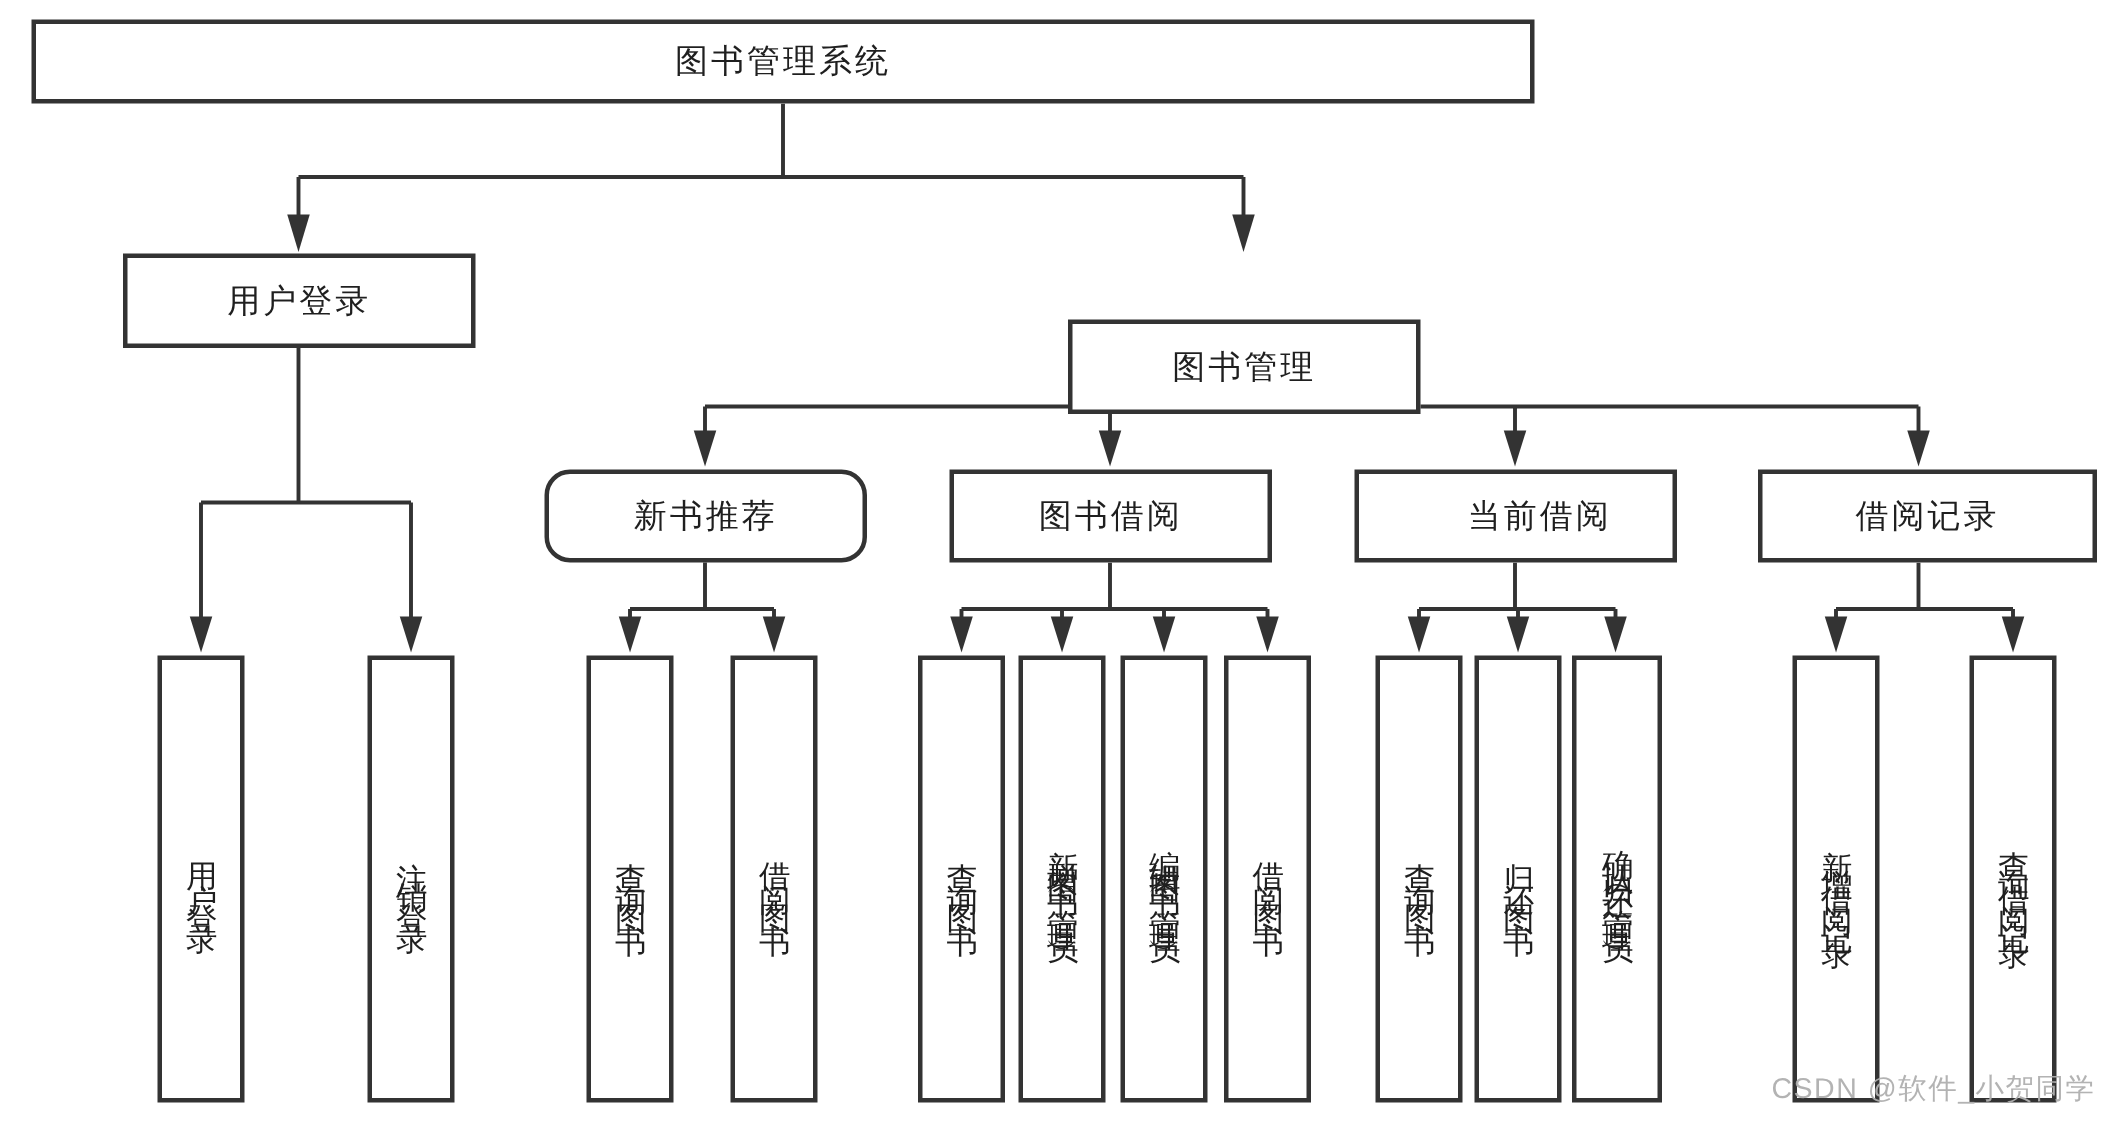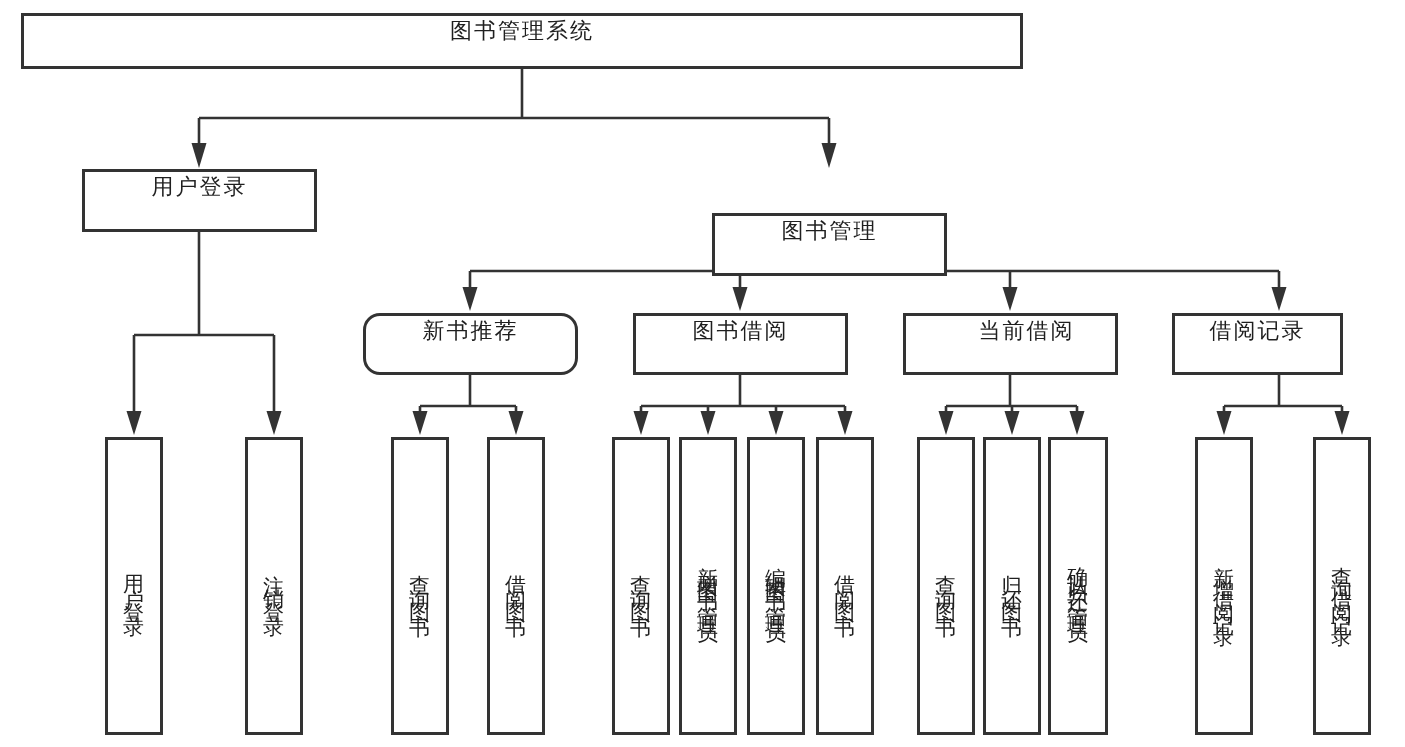"图书管理系统" .hnode { align-items: flex-start -> center }
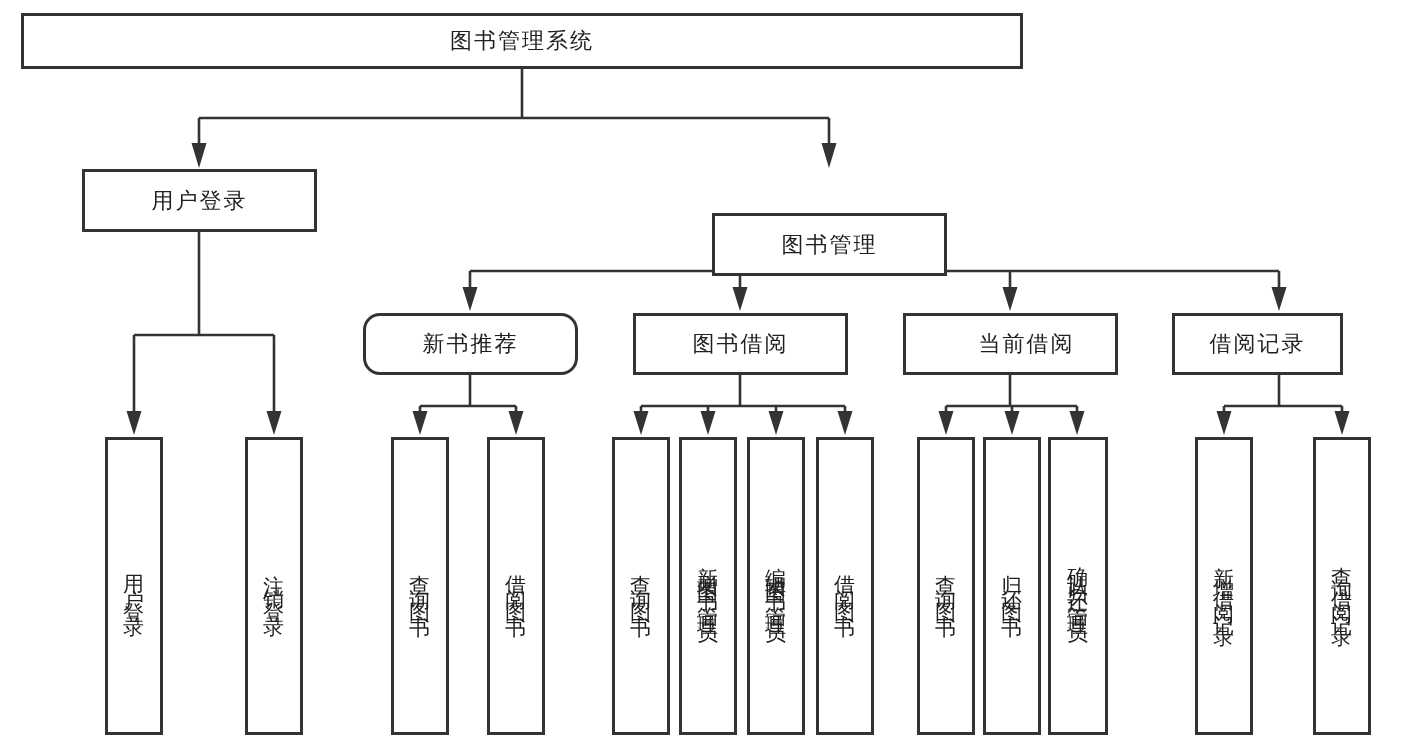"借阅记录" div.hnode { width: 171px -> 226px }
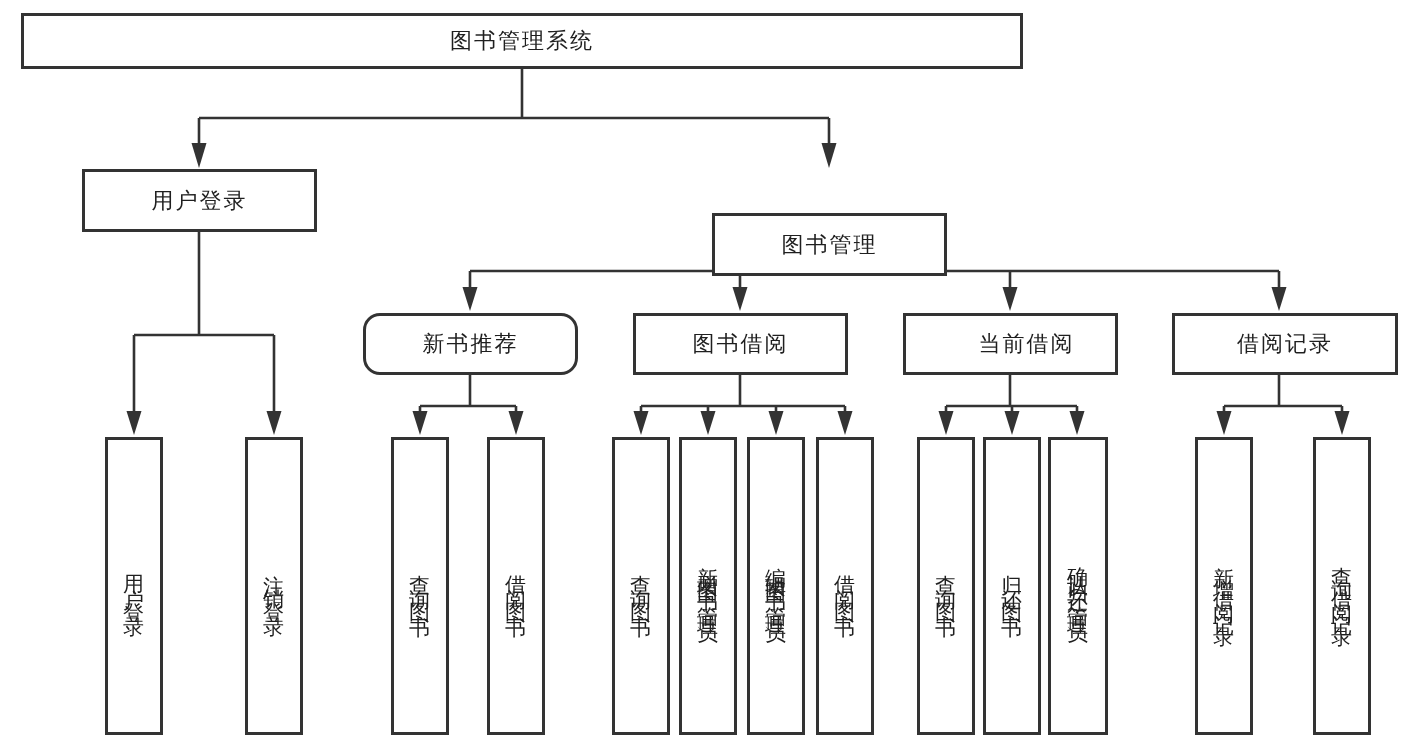"CSDN @软件_小贺同学" div.watermark { html: none -> <div>CSDN @软件_小贺同学</div> }
